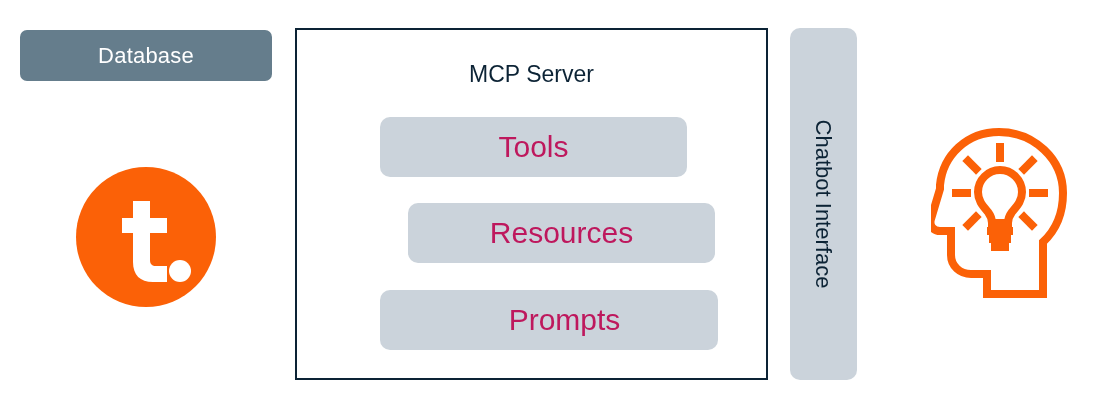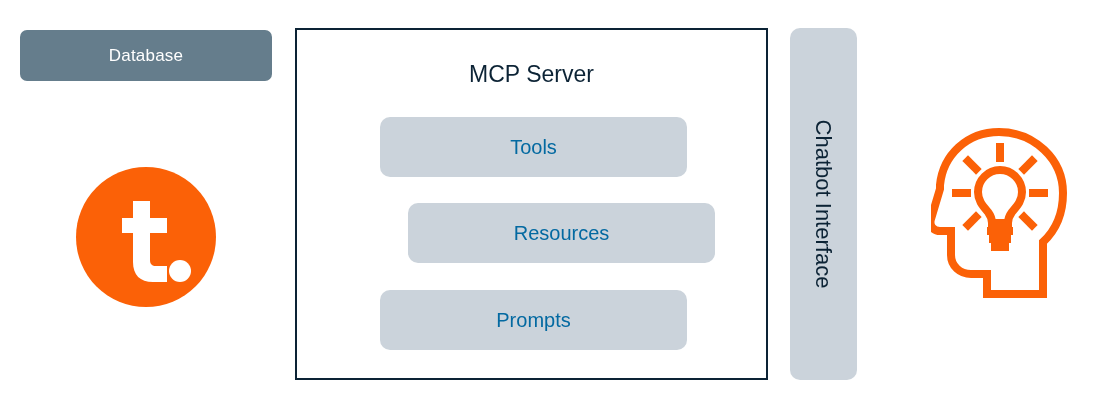"Database" .database-label { font-size: 17px -> 22px }
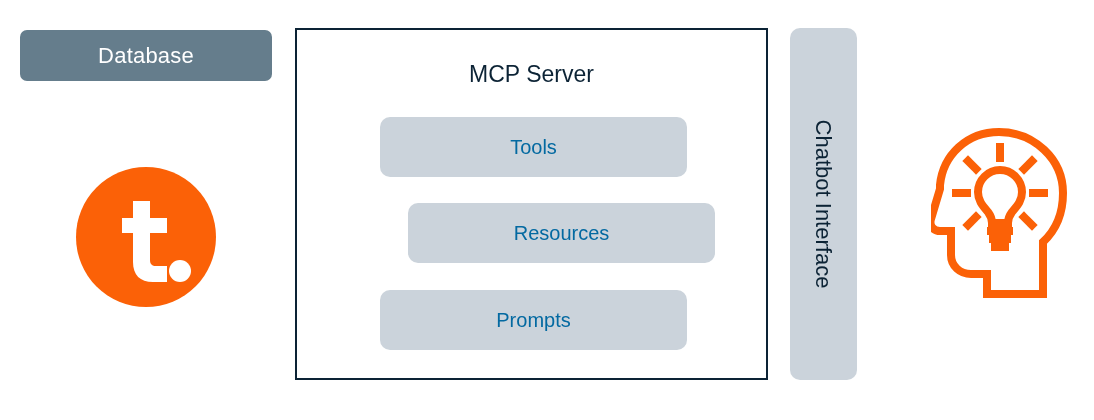"Tools" .cap-label { color: #0369a1 -> #be185d; font-size: 20px -> 30px }
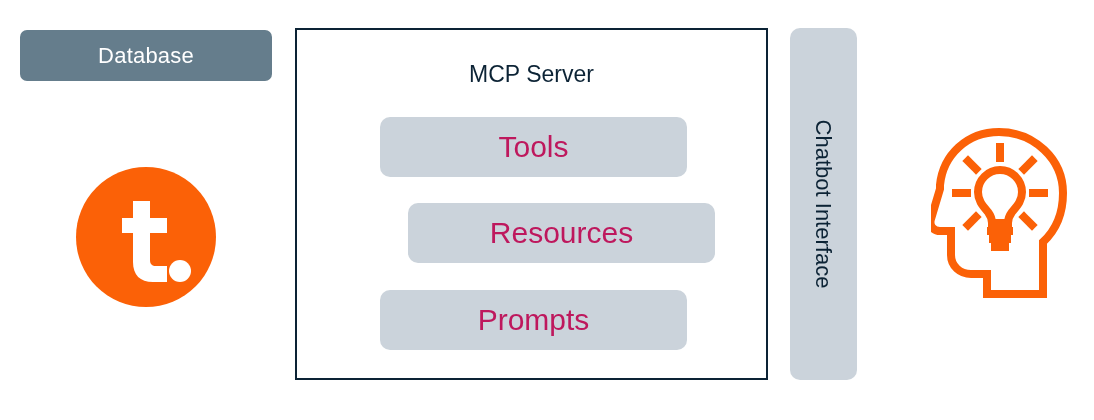"Prompts" .cap-pill.i2 { padding-left: none -> 31px }
